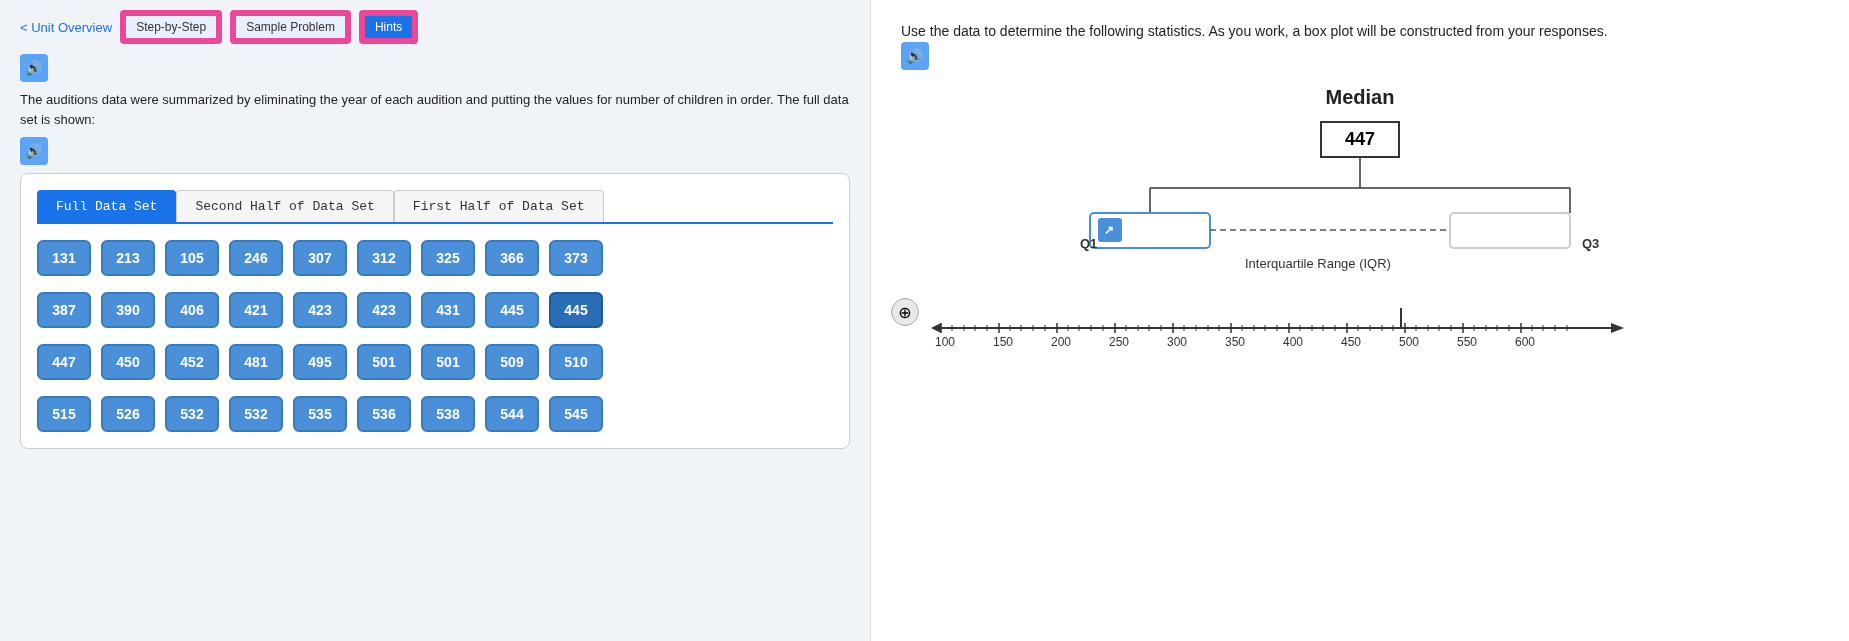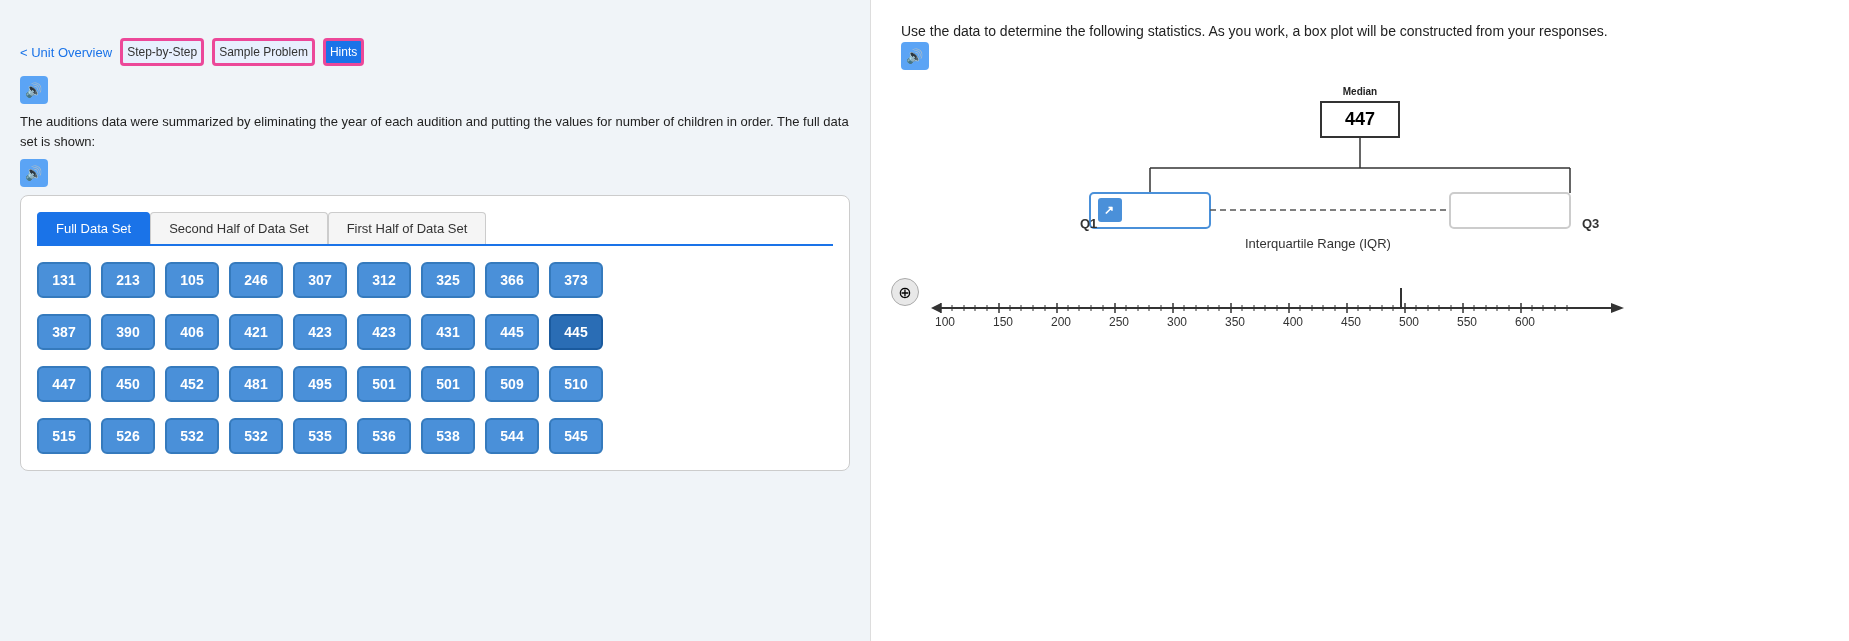"< Unit Overview" .nav-bar { margin-top: 28px -> none }
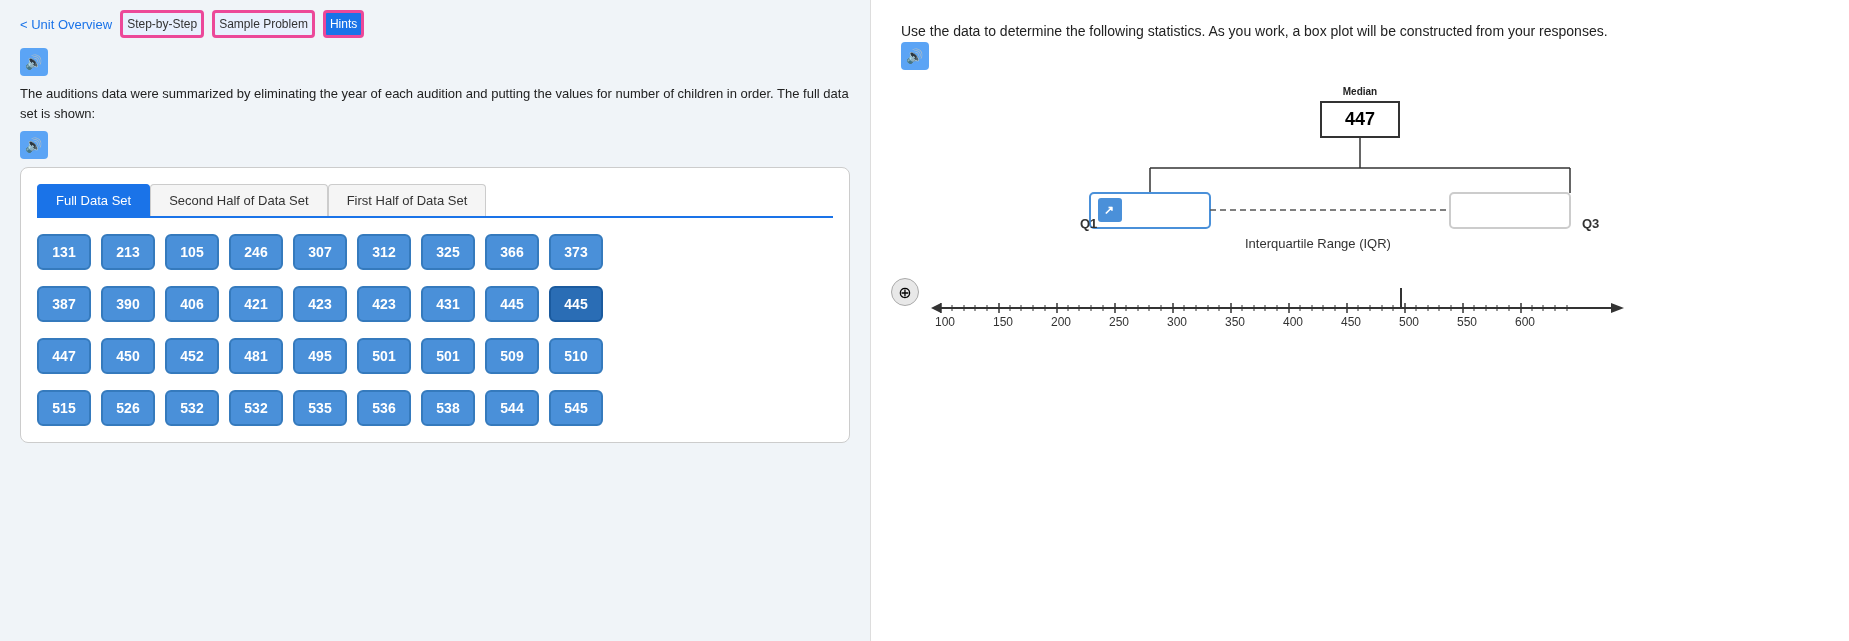"Step-by-Step" .nav-tab { border: 3px solid #ec4899 -> 6px solid #ec4899; padding: 4px 4px -> 4px 10px }
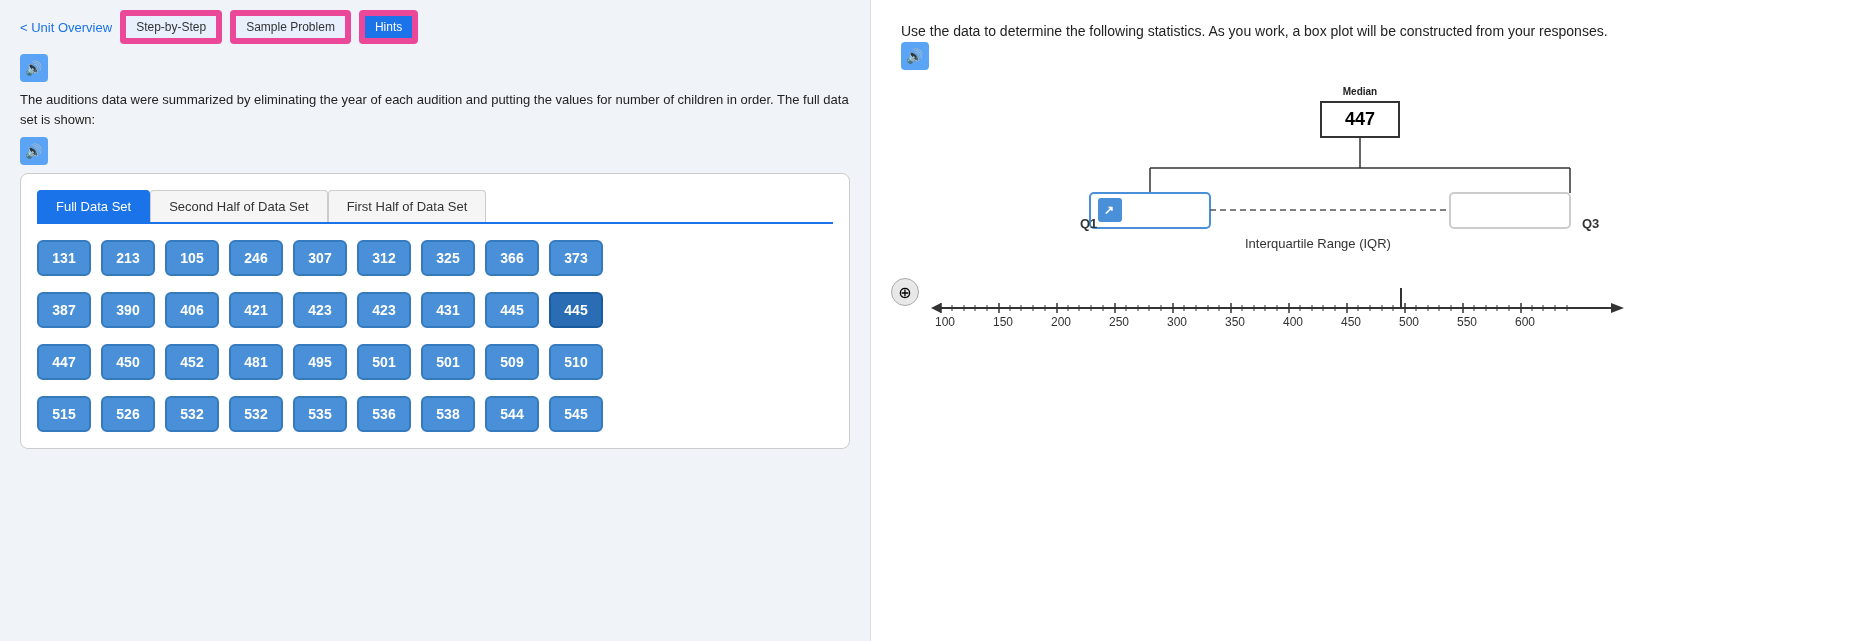"Median" .median-label { font-size: 10px -> 20px; margin-bottom: 4px -> 12px }
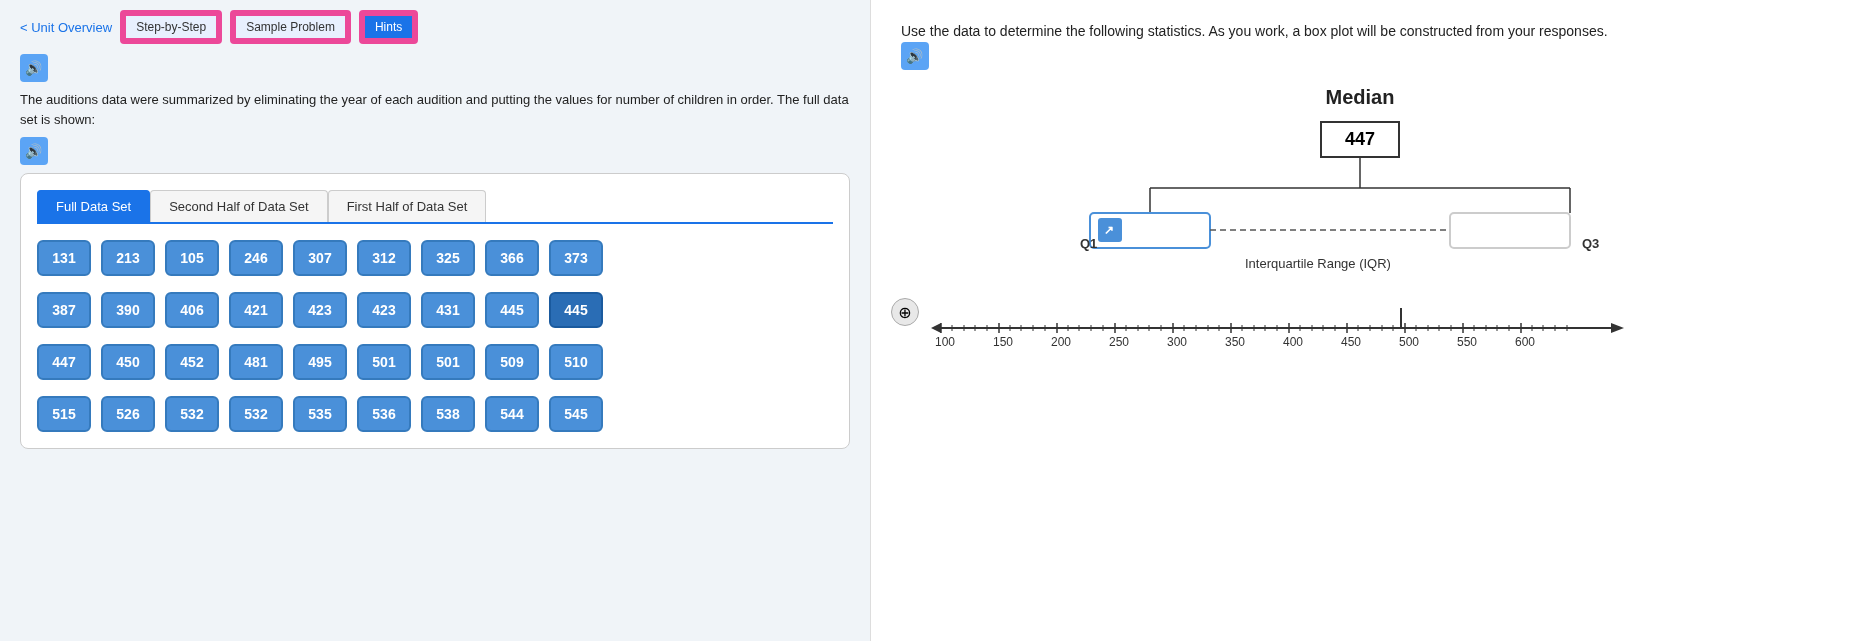"Full Data Set" .data-tab { font-family: none -> Liberation Mono, monospace }
